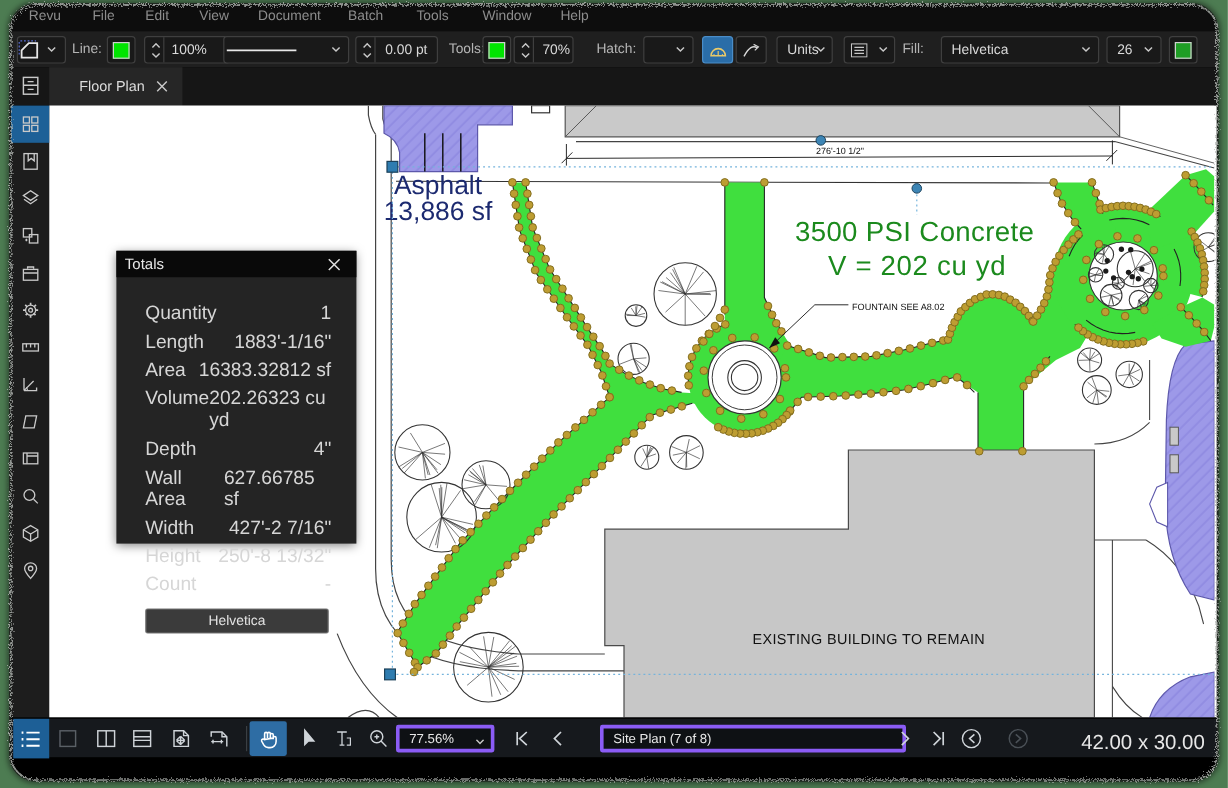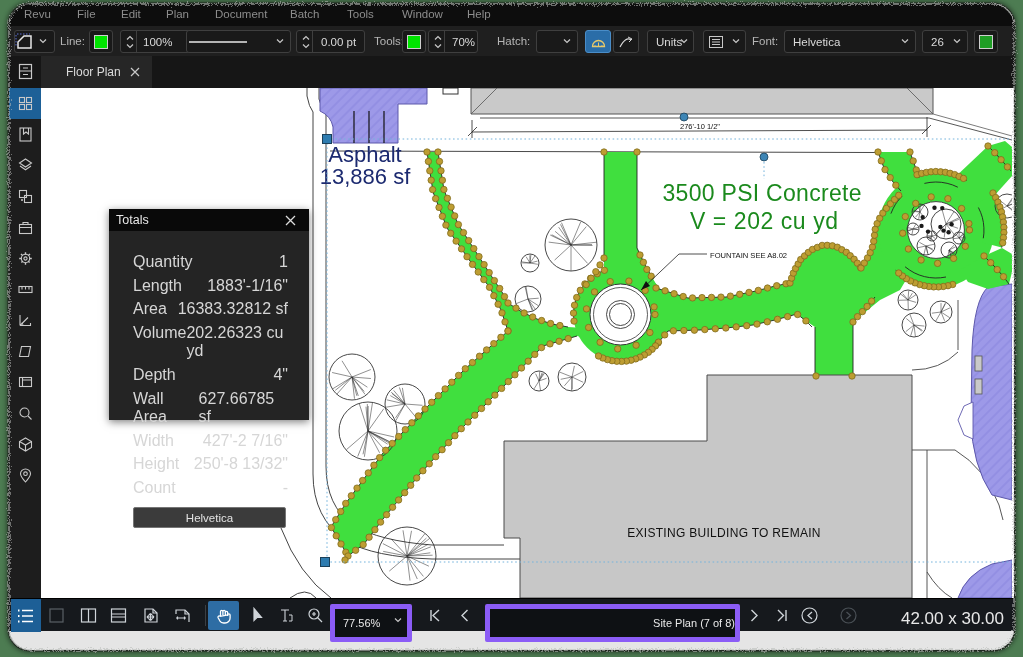"Revu" #win { background: #e5e5e5 -> #000000 }
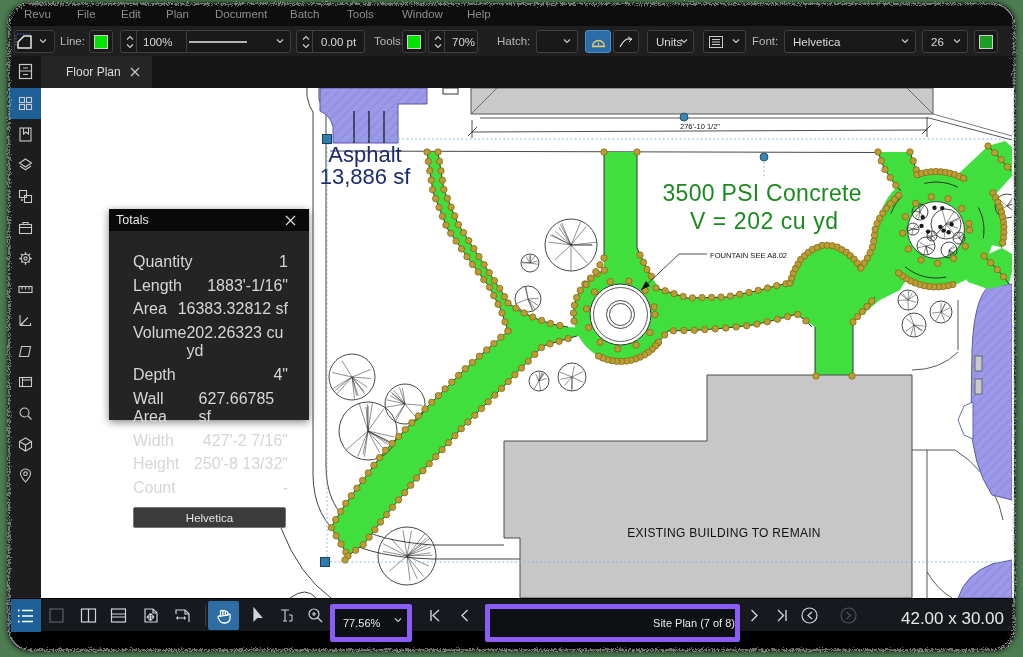"Plan" span.mi { text: Plan -> View }
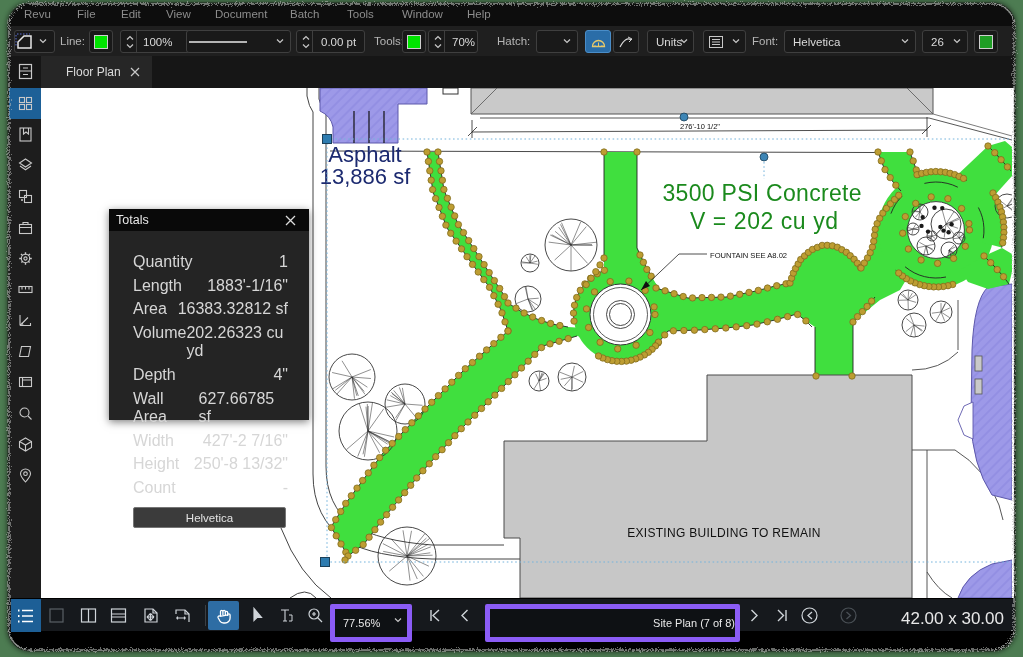"Font:" span.tl { text: Font -> Fill }
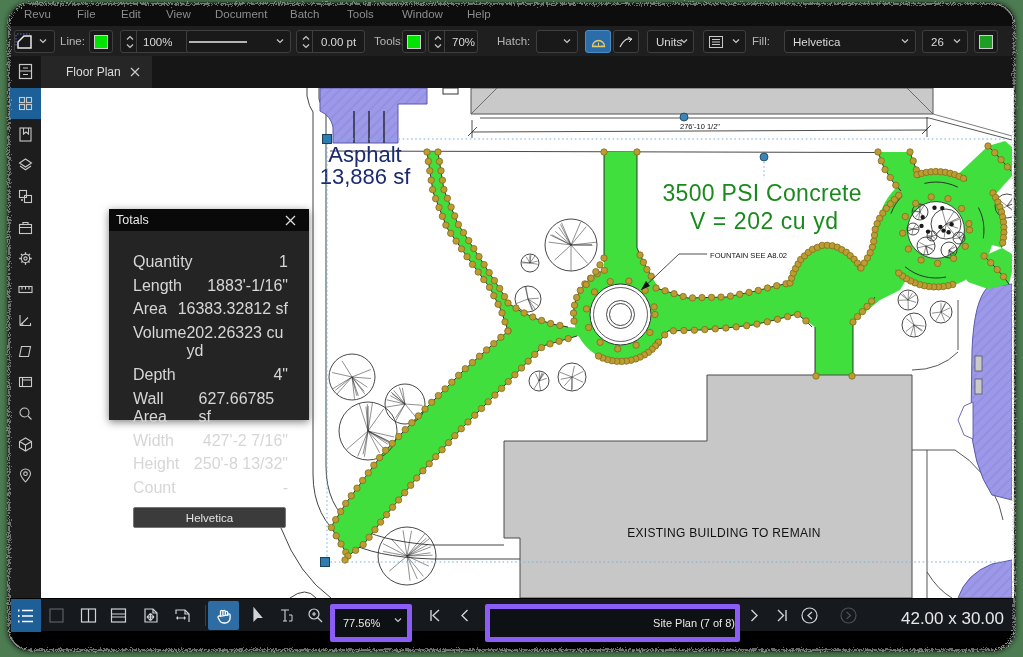"Totals" #totals { height: 211px -> 244px; left: 68px -> 56px }
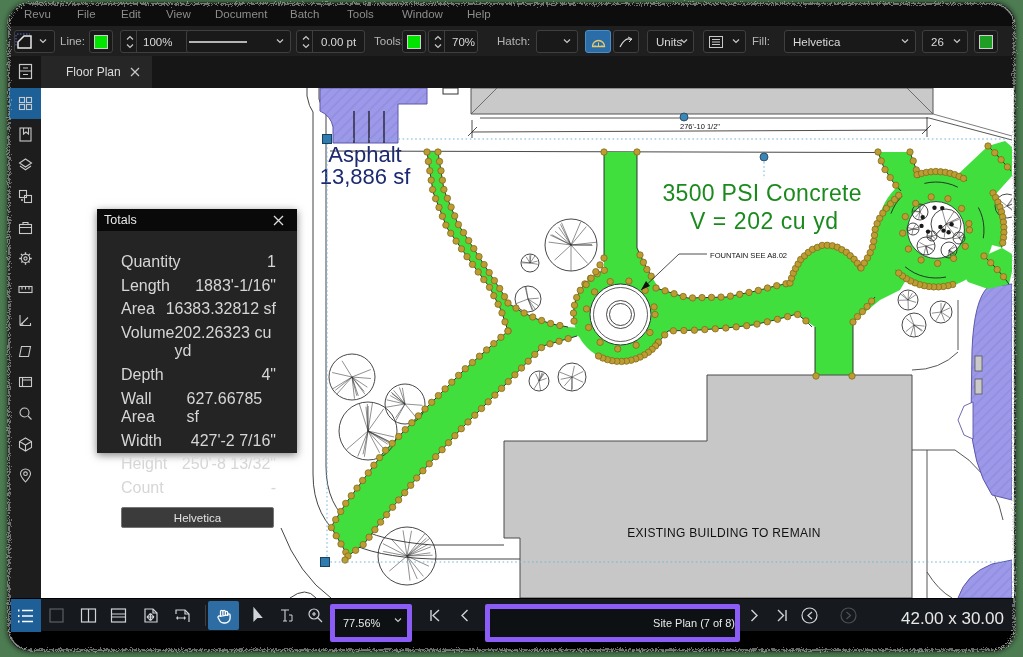"77.56%" .sfield { border: 5px solid #8b5cf6 -> 3px solid #8b5cf6; height: 38px -> 23px }
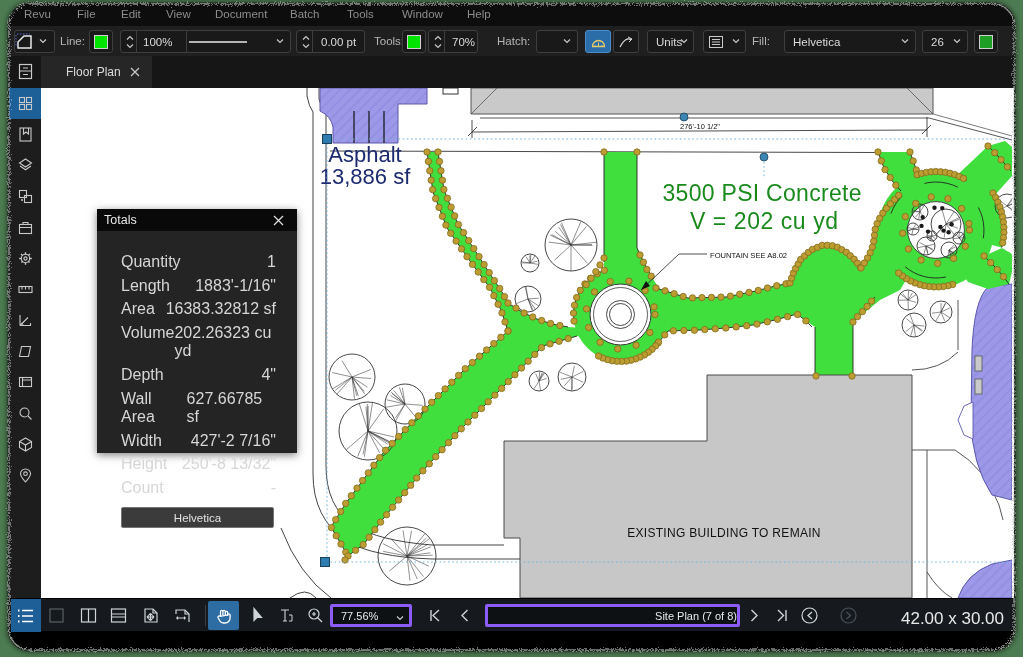"Site Plan (7 of 8)" div.sfield { left: 476px -> 491px; text-align: right -> left }
